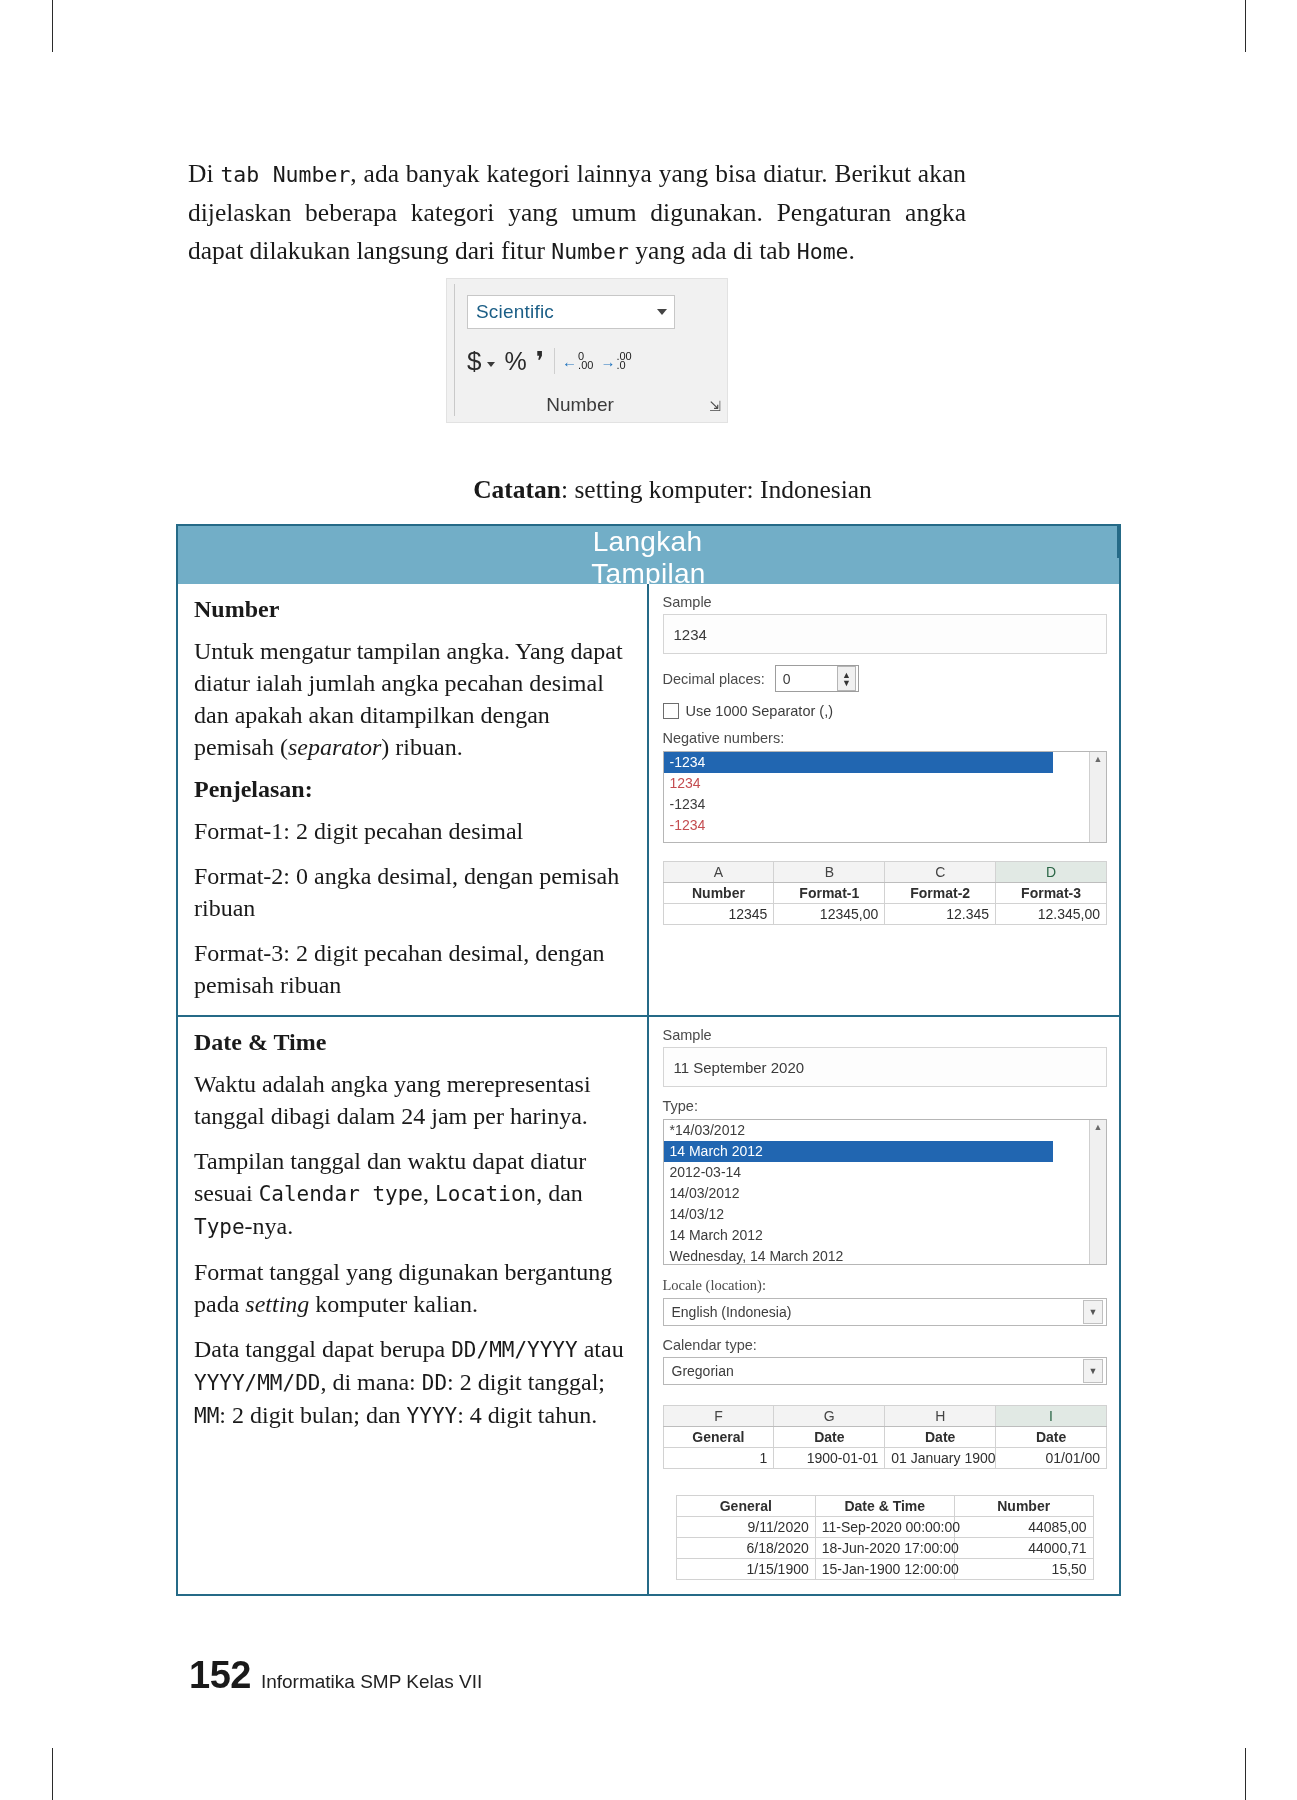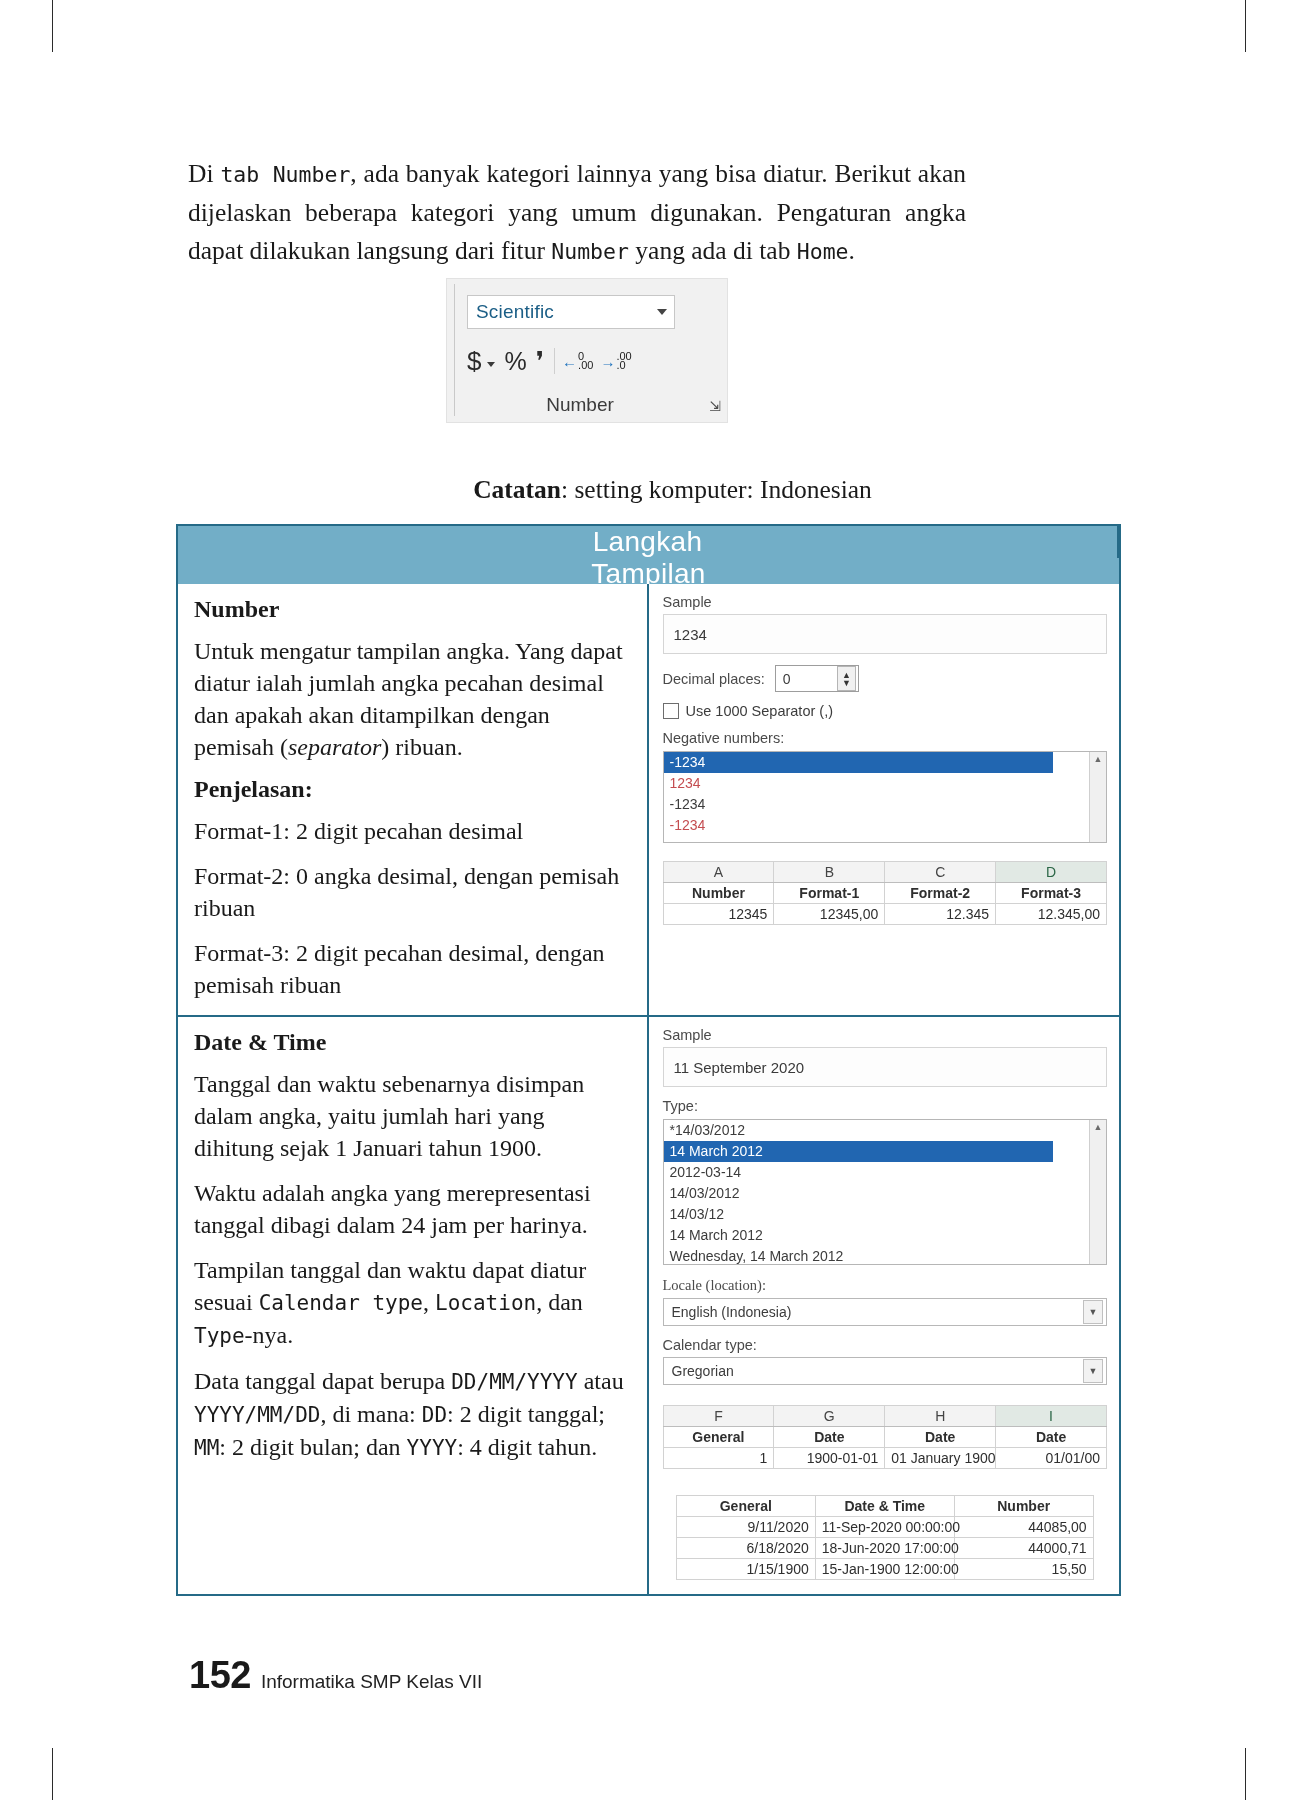"Tanggal dan waktu sebenarnya disimpan" p.cellp { html: <p>Tanggal dan waktu sebenarnya disimpan dalam angka, yaitu jumlah hari yang dihitung sejak 1 Januari tahun 1900.</p> -> none }
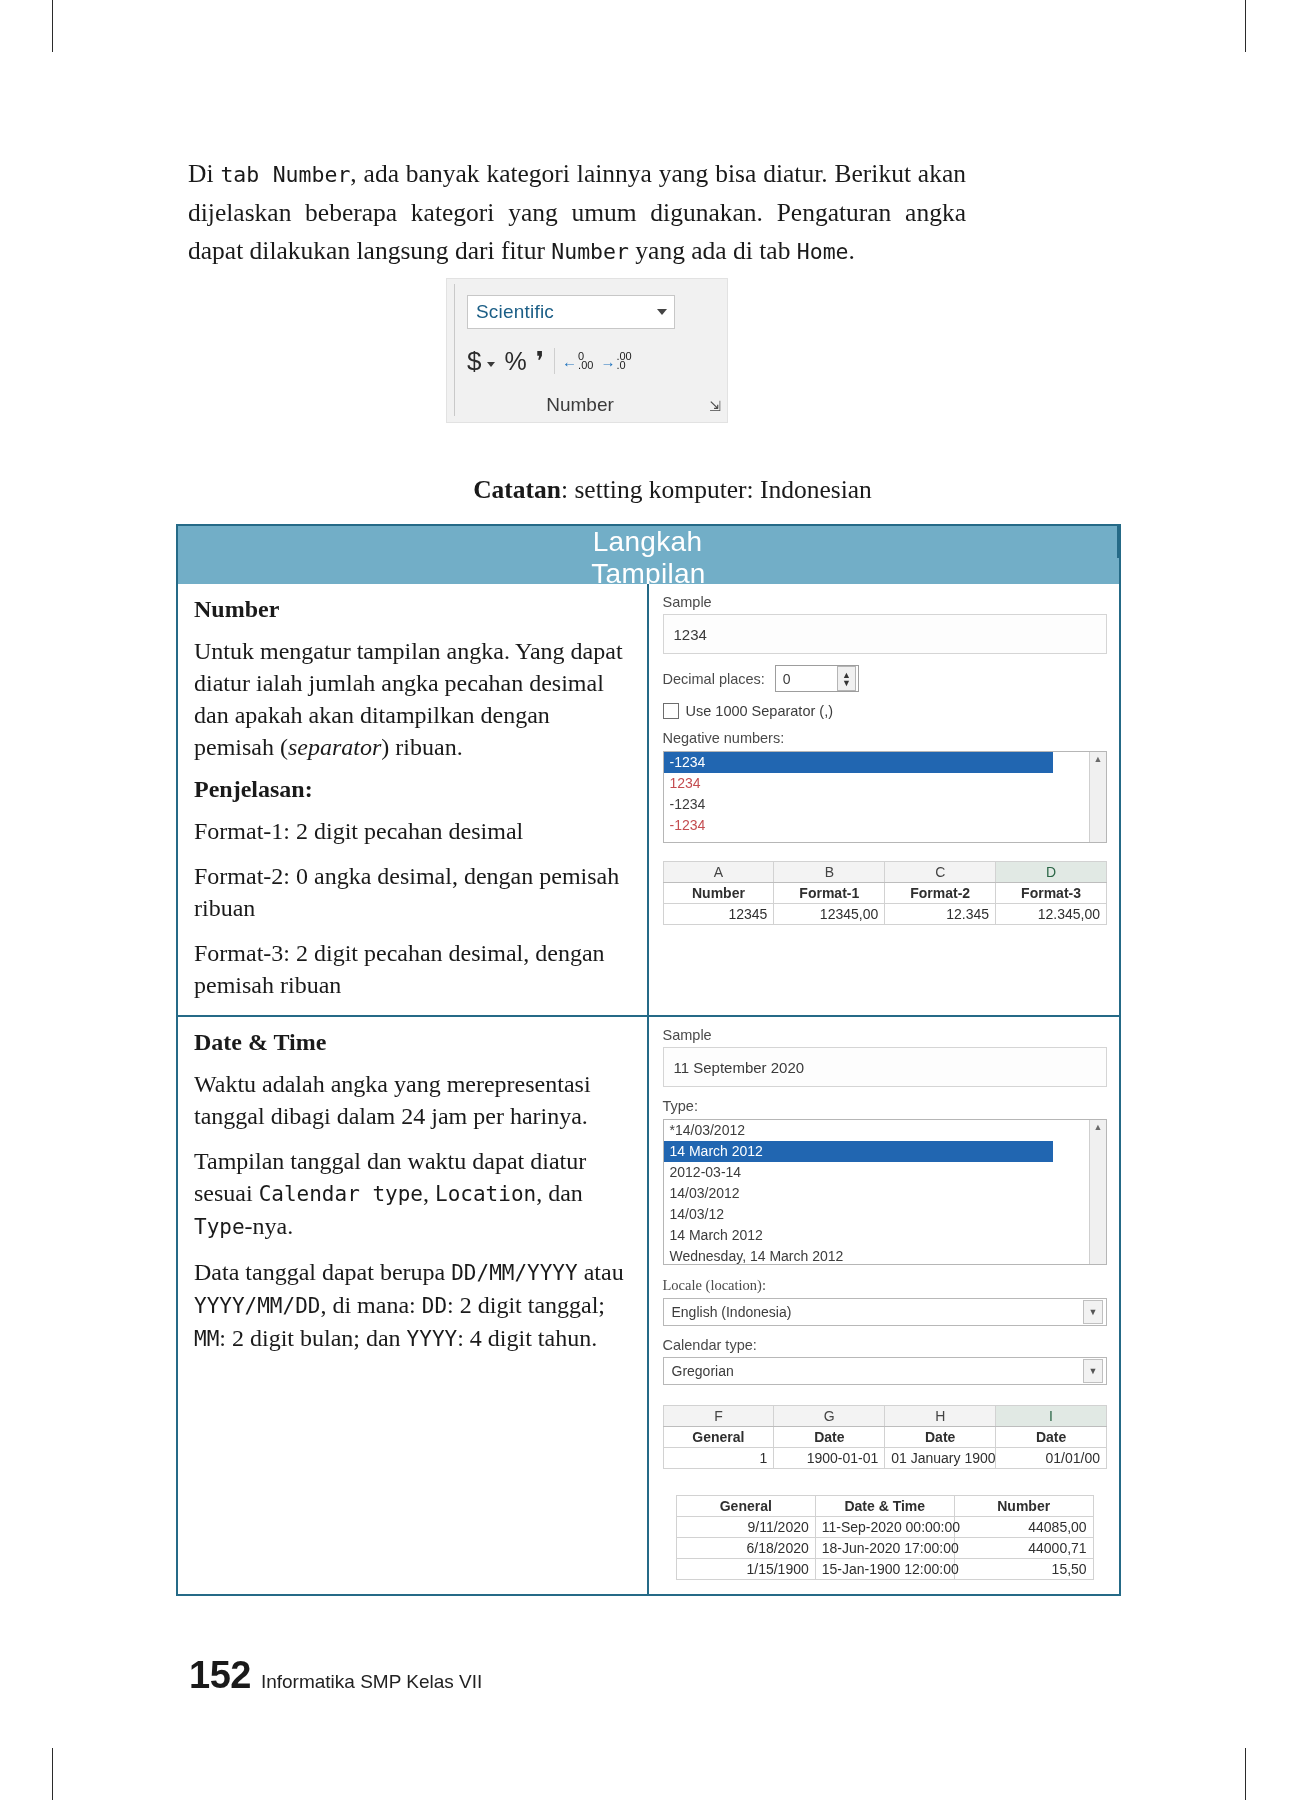"Format tanggal yang digunakan bergantung" p.cellp { html: none -> <p><span>Format tanggal yang digunakan bergantung pada </span><i>setting</i><span> komputer kalian.</span></p> }
